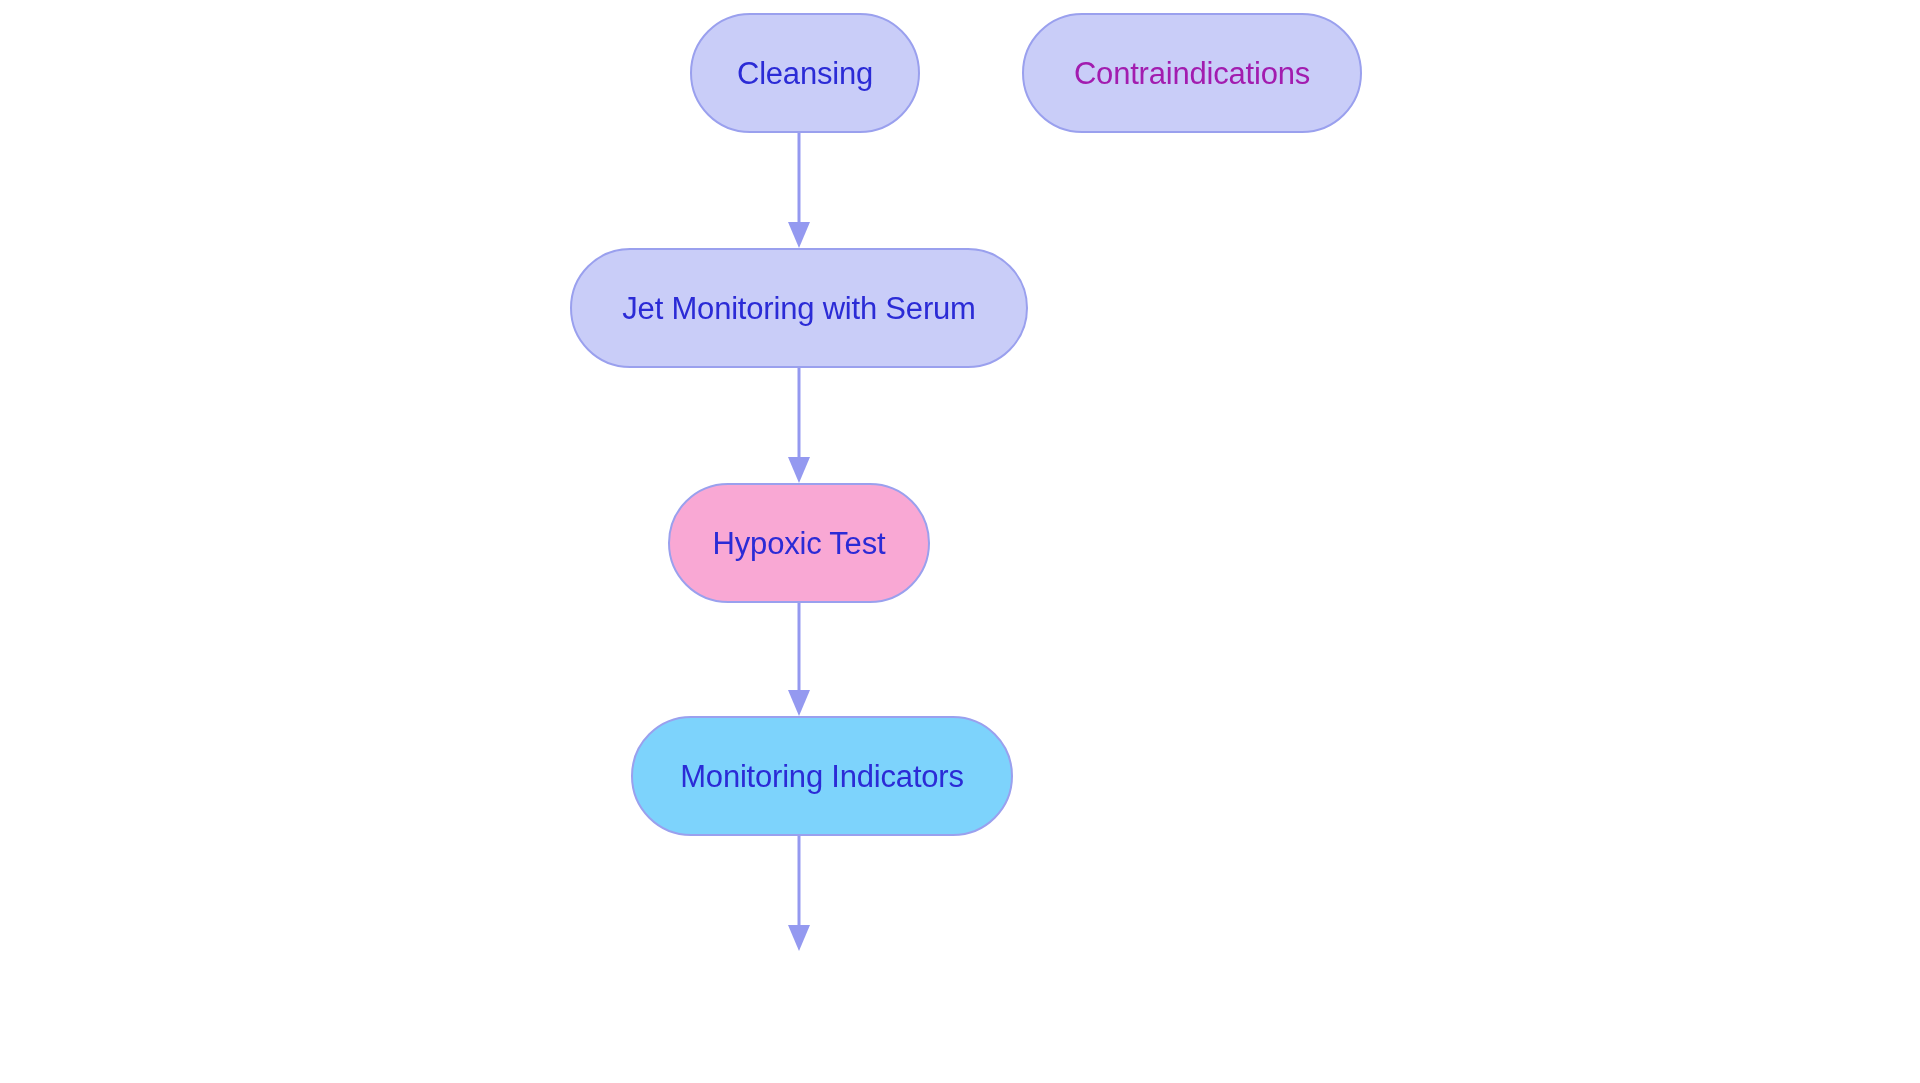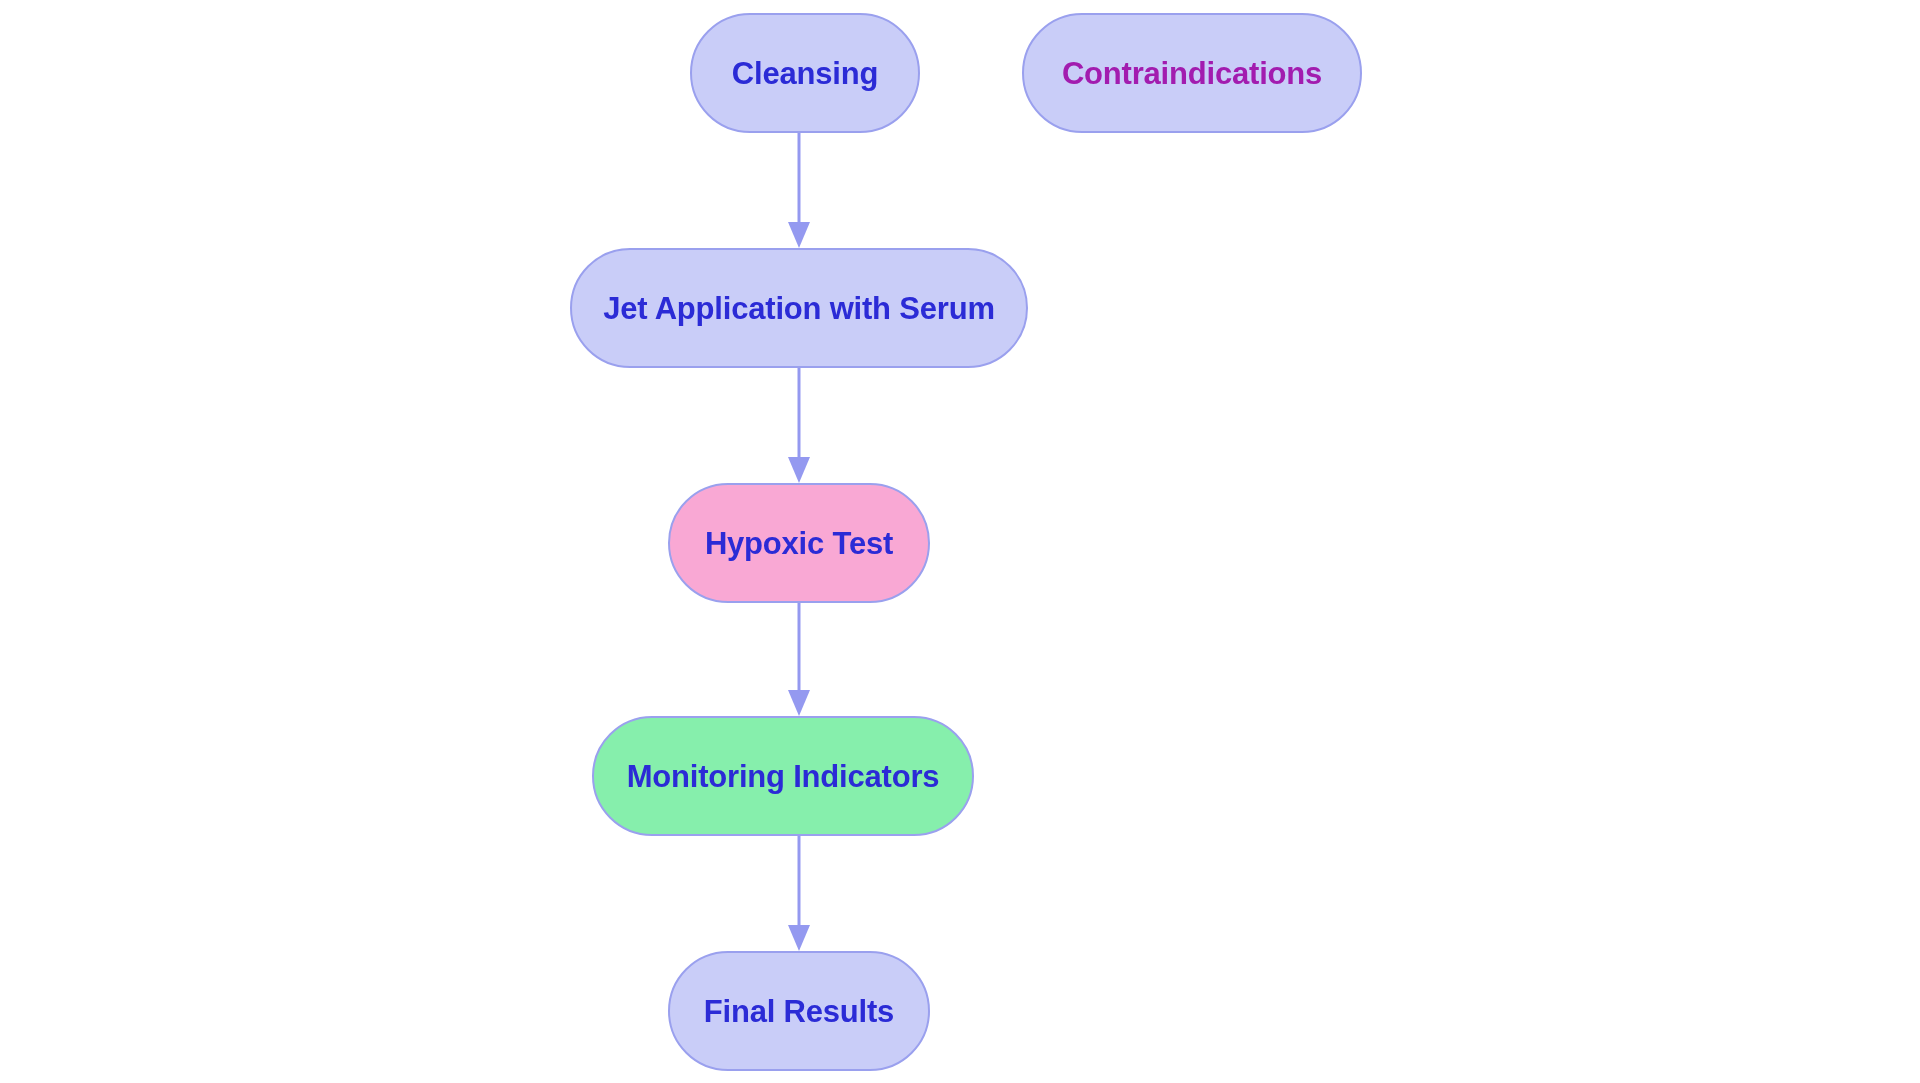"Cleansing" .node { font-weight: 700 -> 400 }
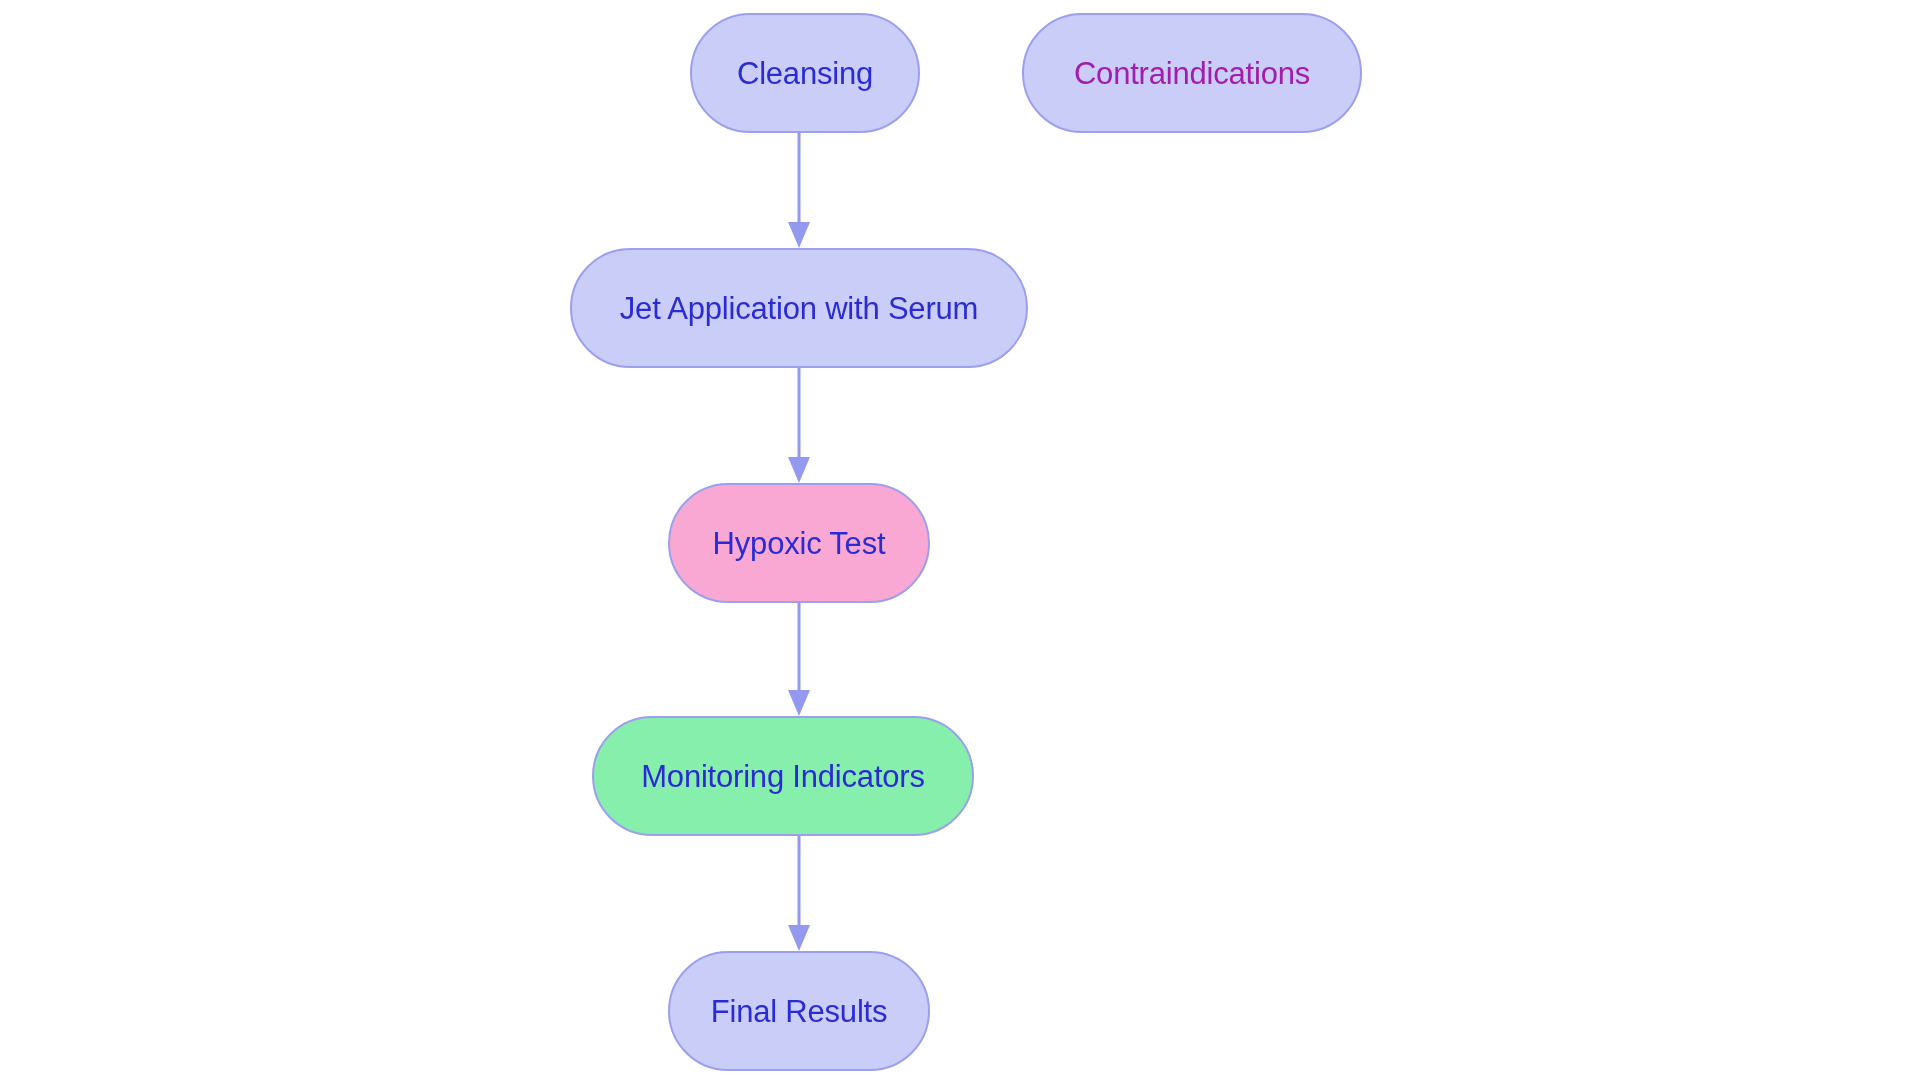"Jet Application with Serum" span.node-label { text: Application -> Monitoring }
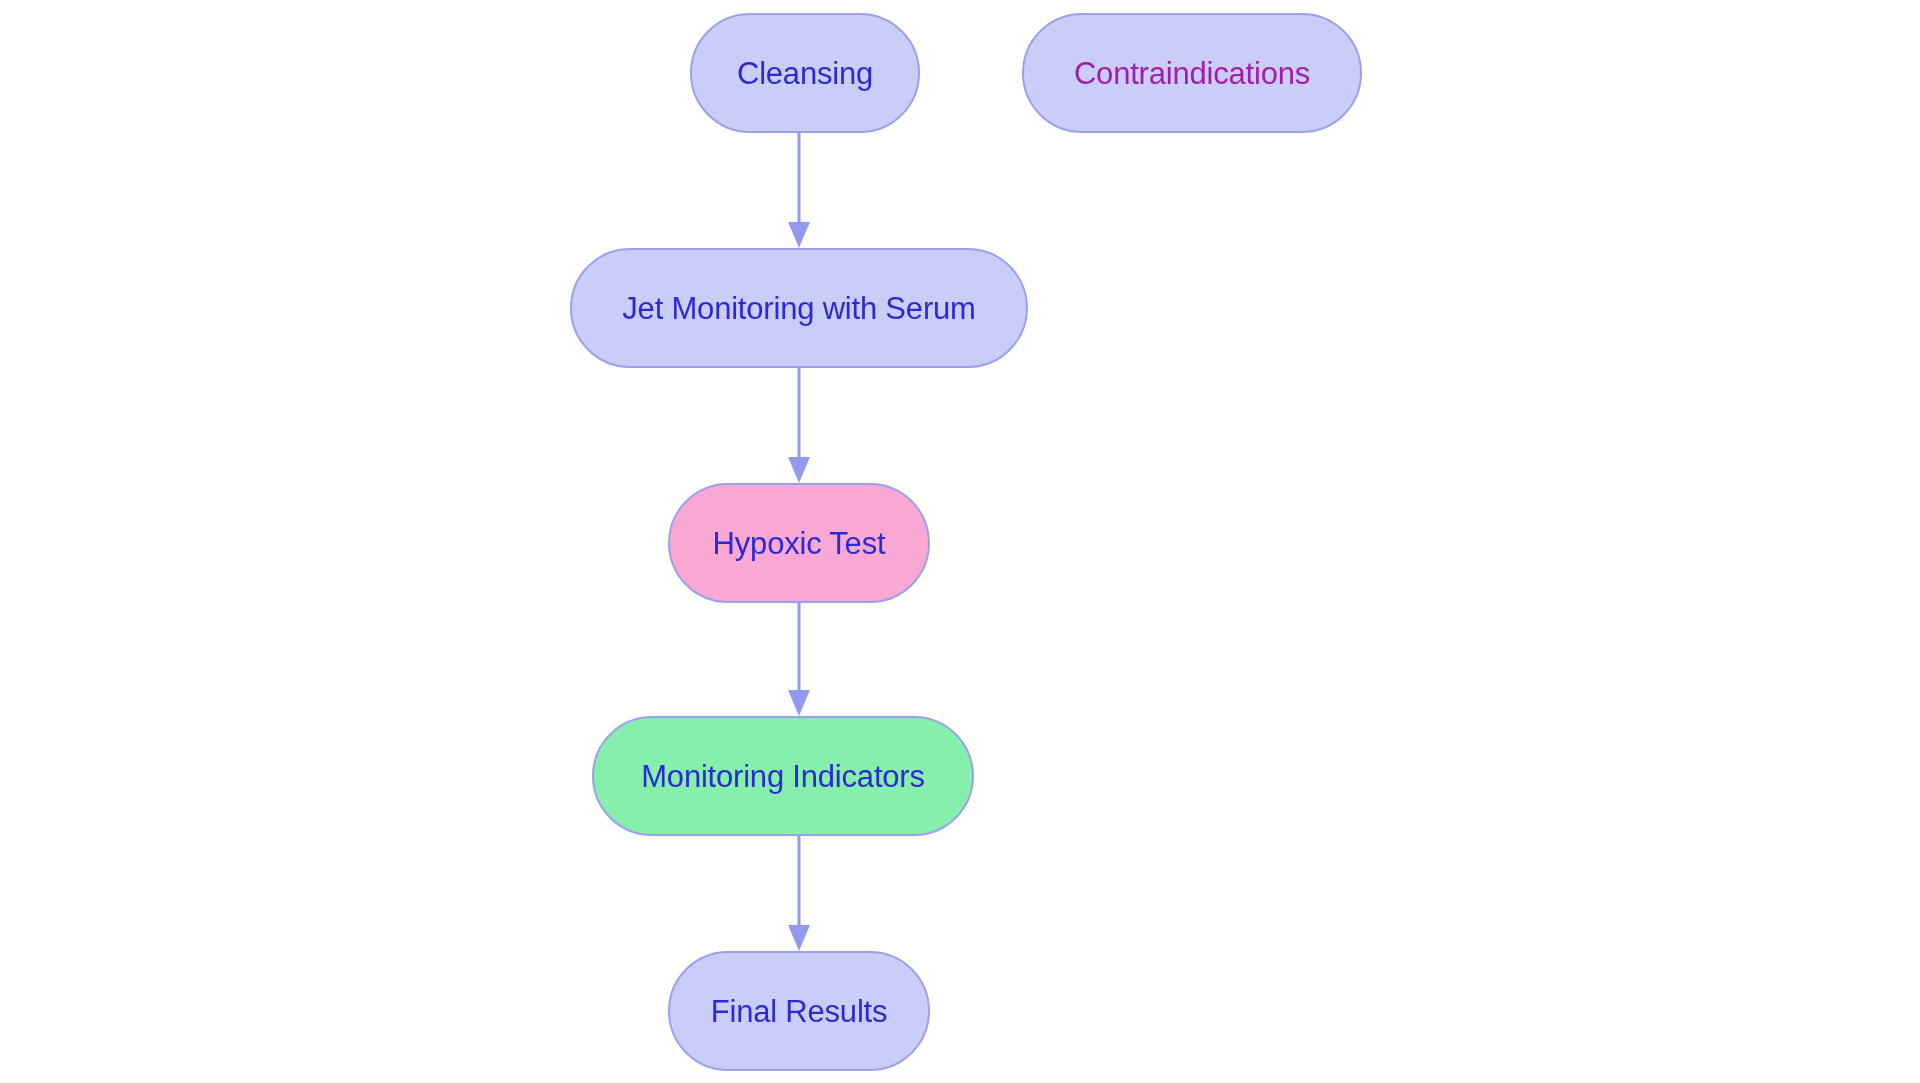"Monitoring Indicators" div.node { background: #86efac -> #7dd3fc; left: 592px -> 631px }
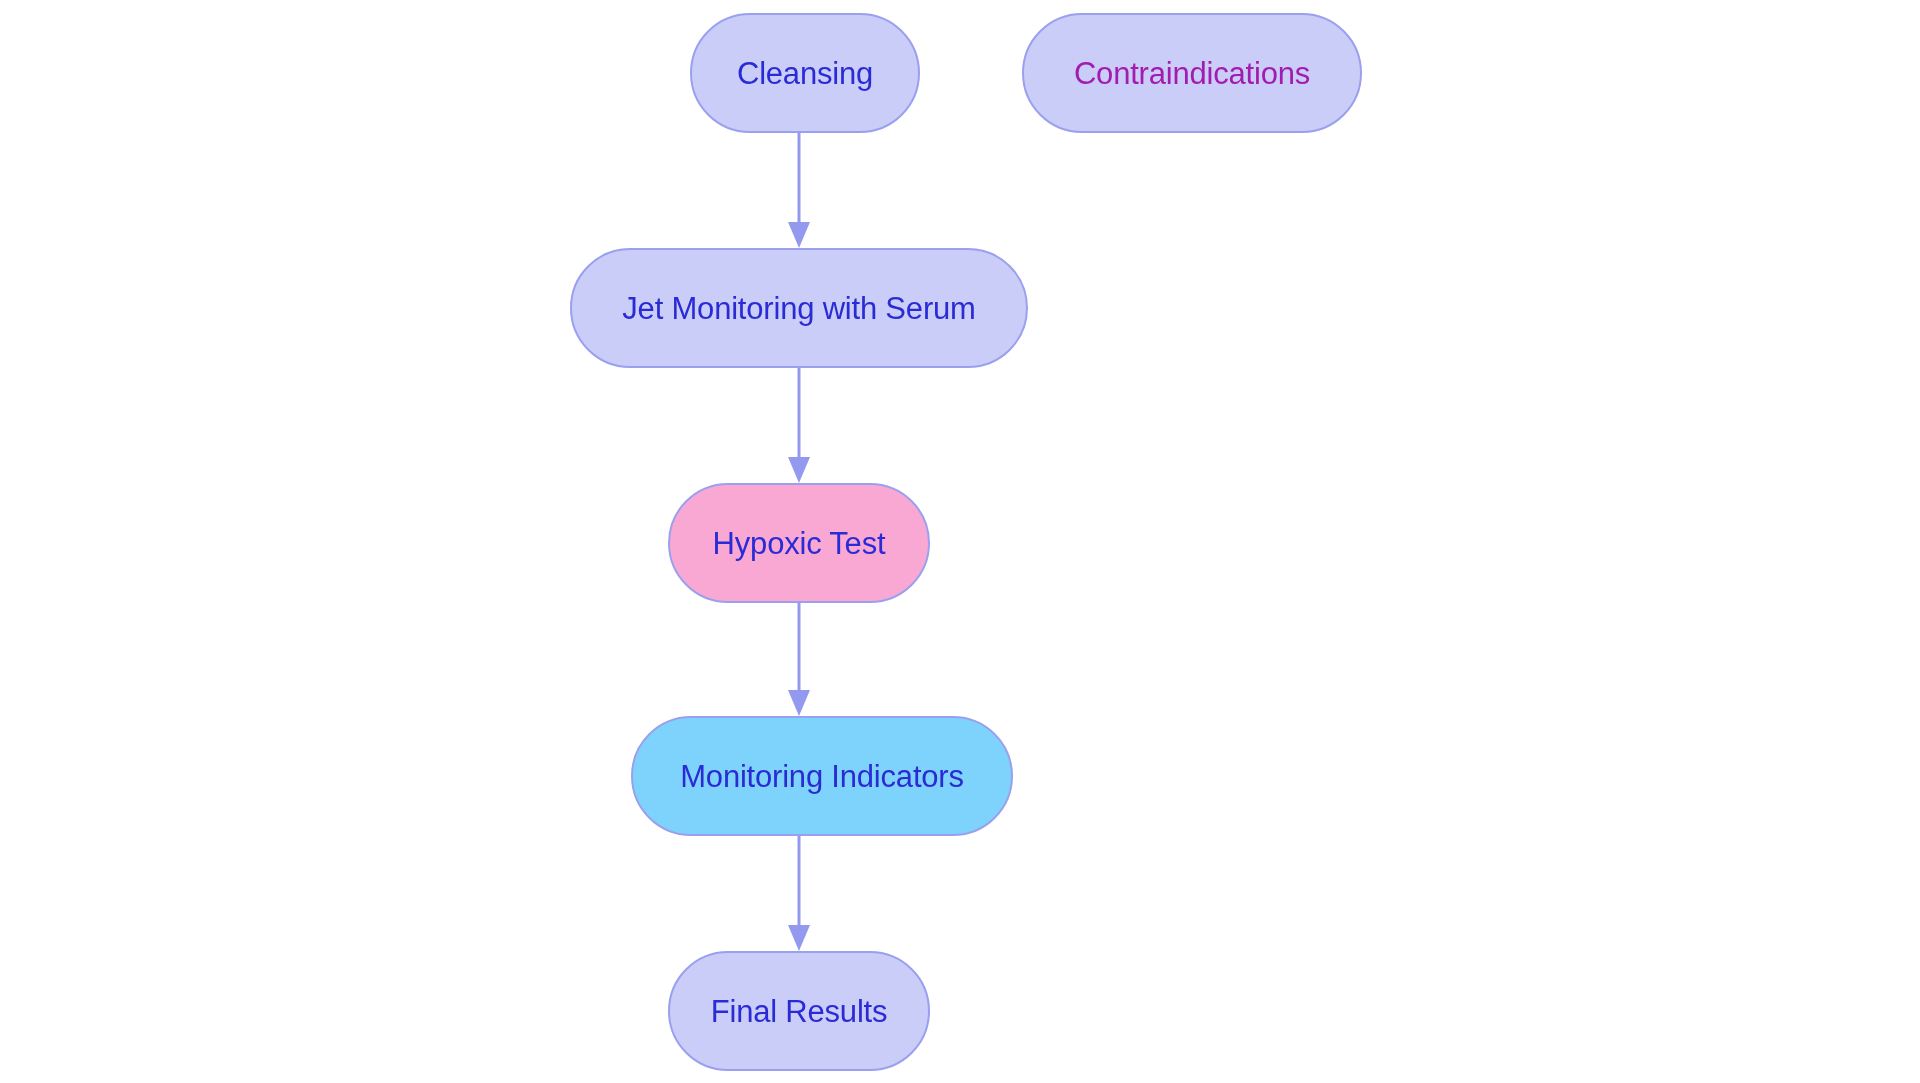"Final Results" div.node { html: <div> <span>Final Results</span> </div> -> none }
